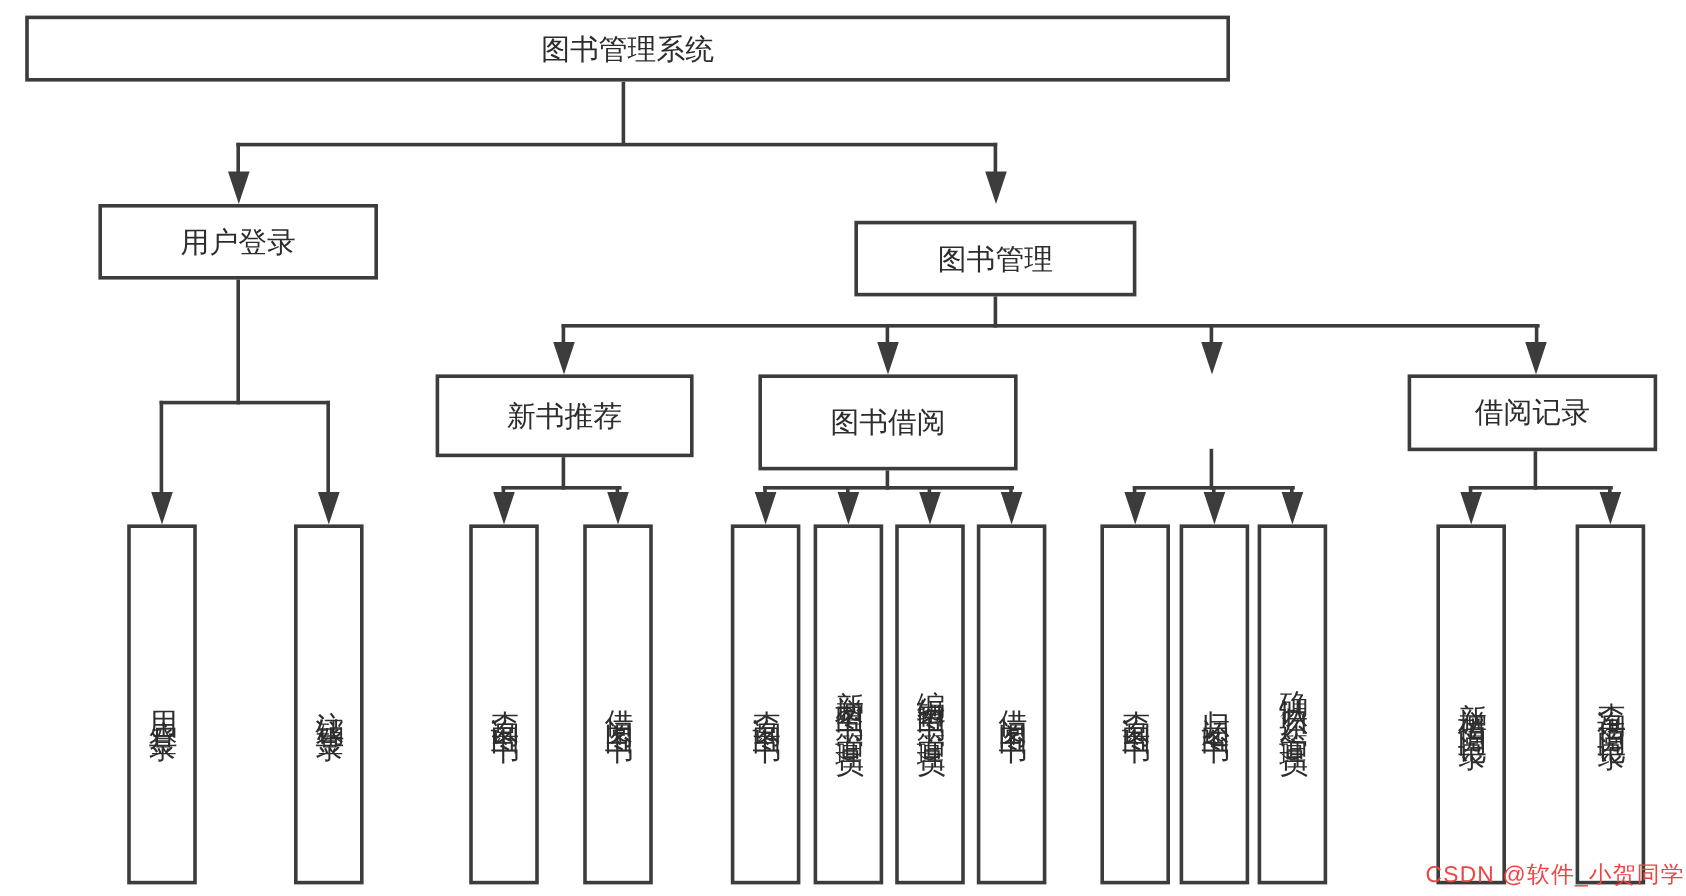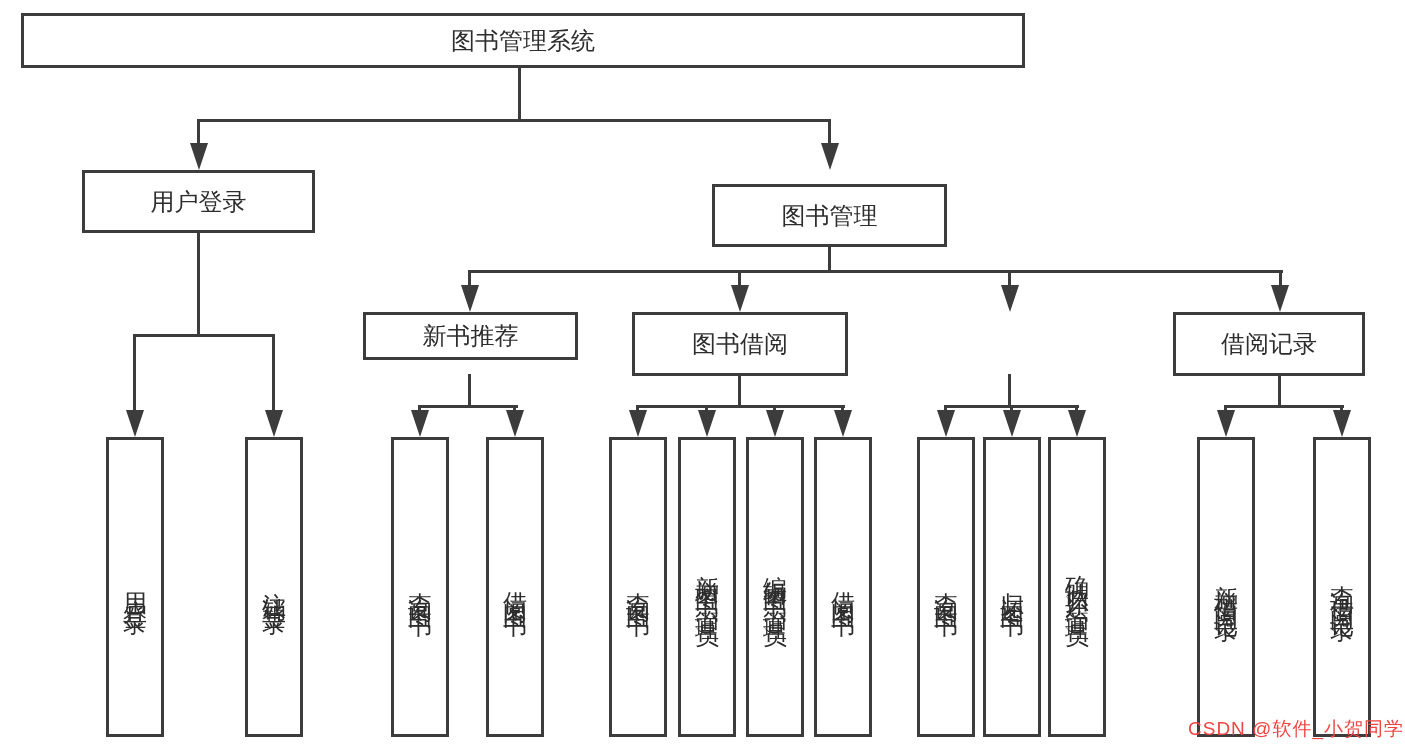"新书推荐" div.box { height: 48px -> 69px }
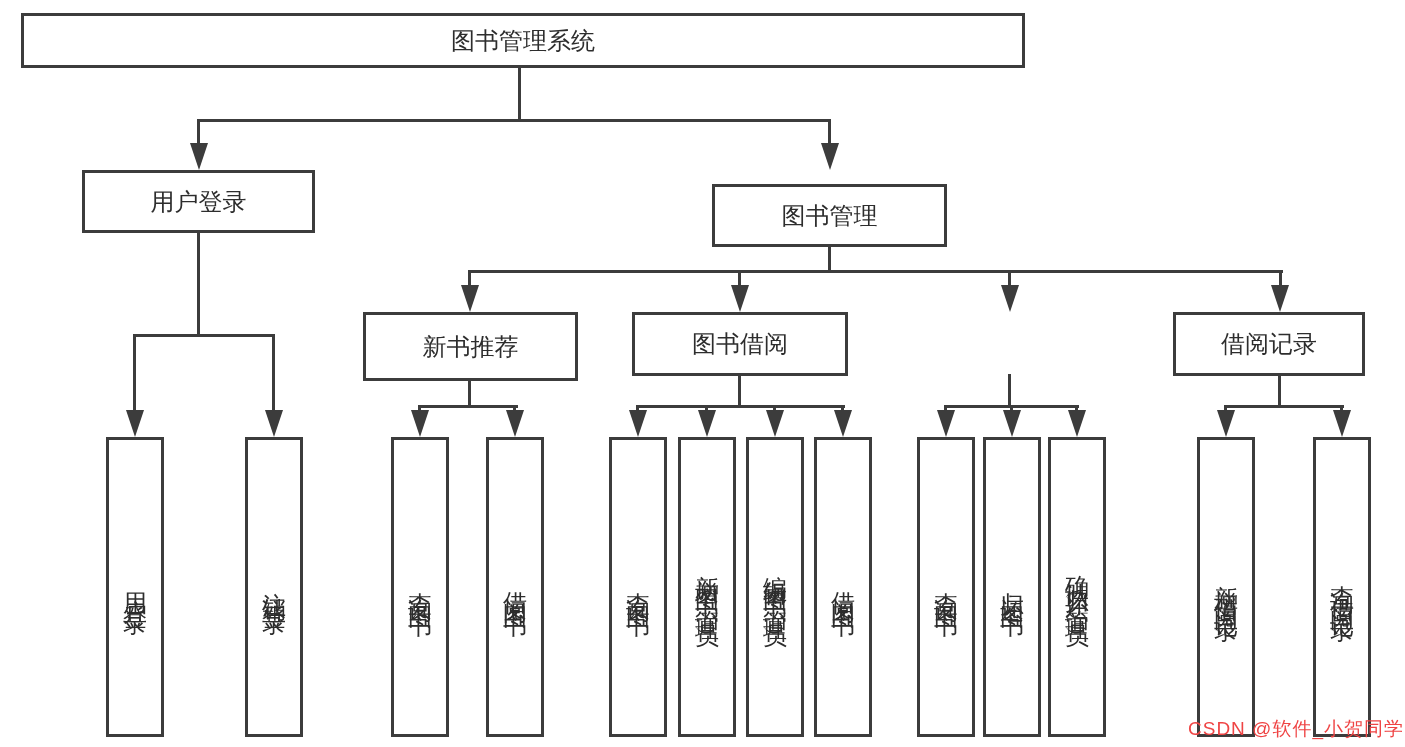"图书借阅" div.box { height: 64px -> 80px }
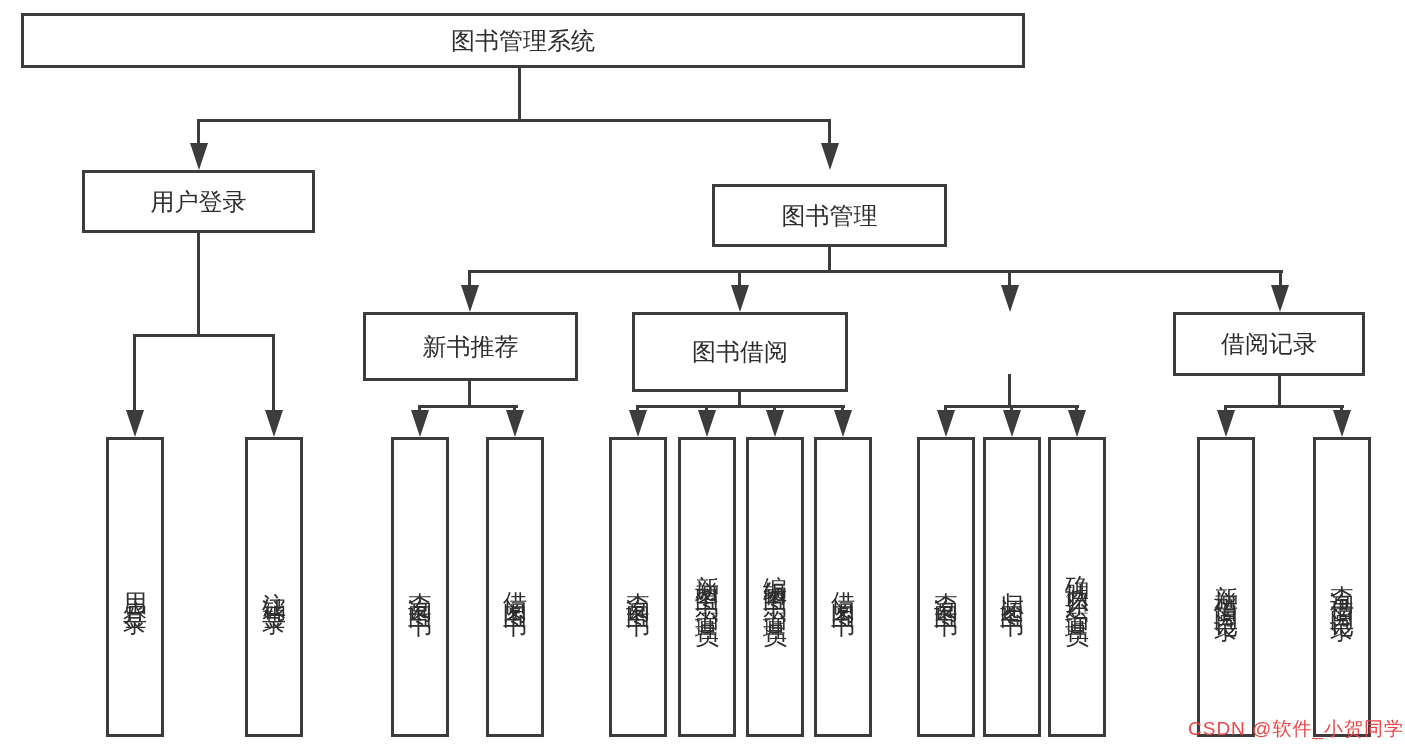"借阅记录" div.box { width: 192px -> 208px }
